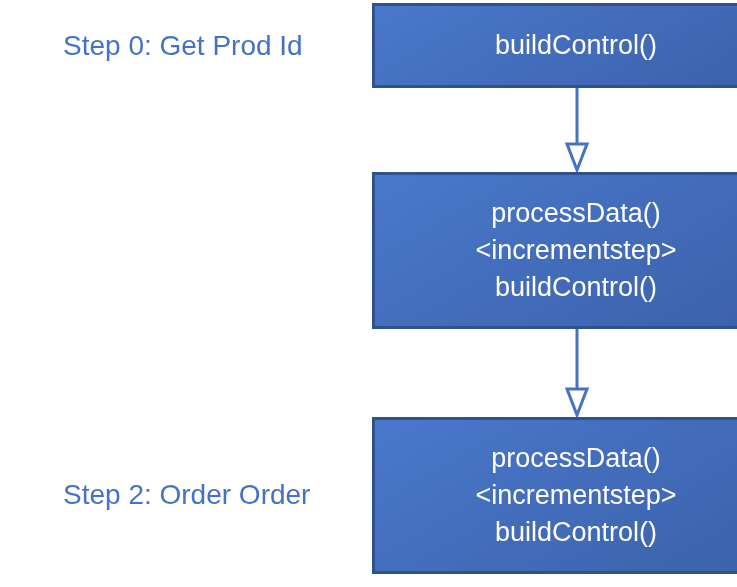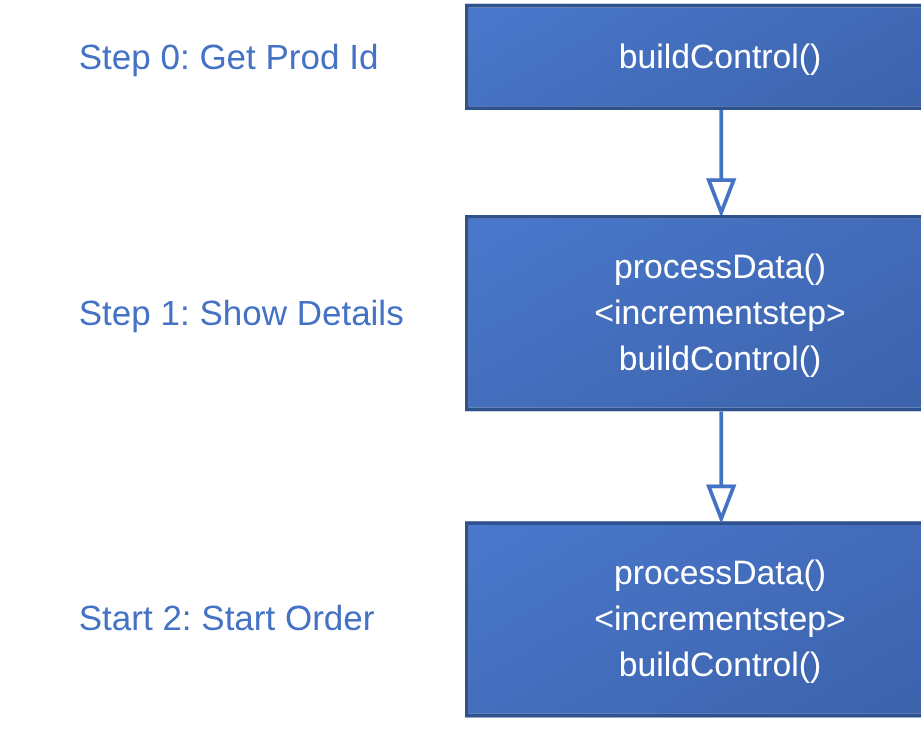"Step 1: Show Details" div.step-label { html: <div>Step 1: Show Details</div> -> none }
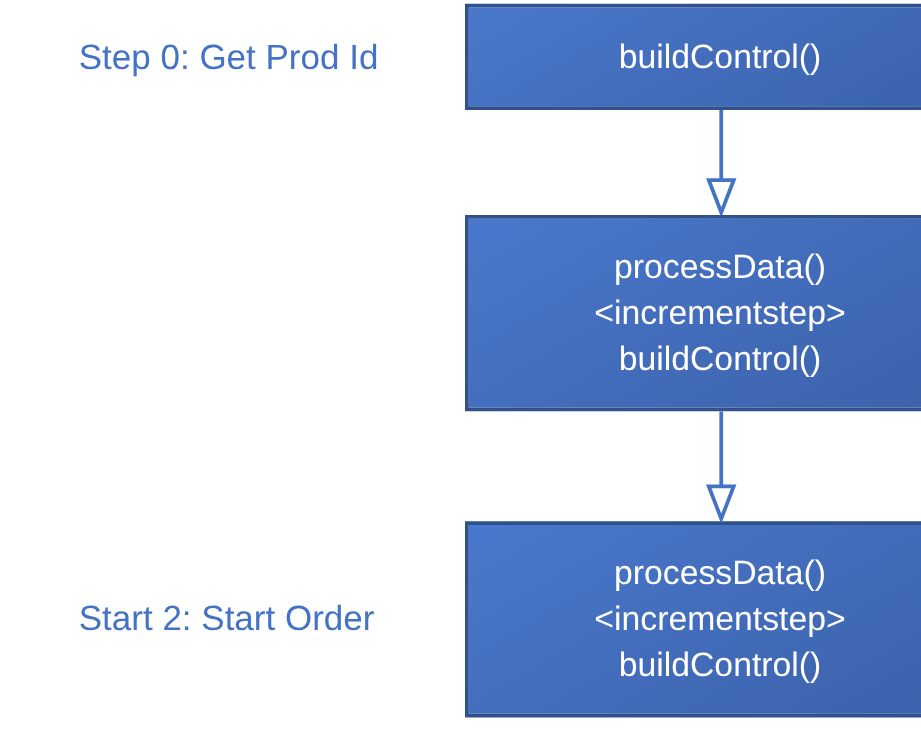"Start 2: Start Order" div.step-label { text: Start 2: Start -> Step 2: Order }
